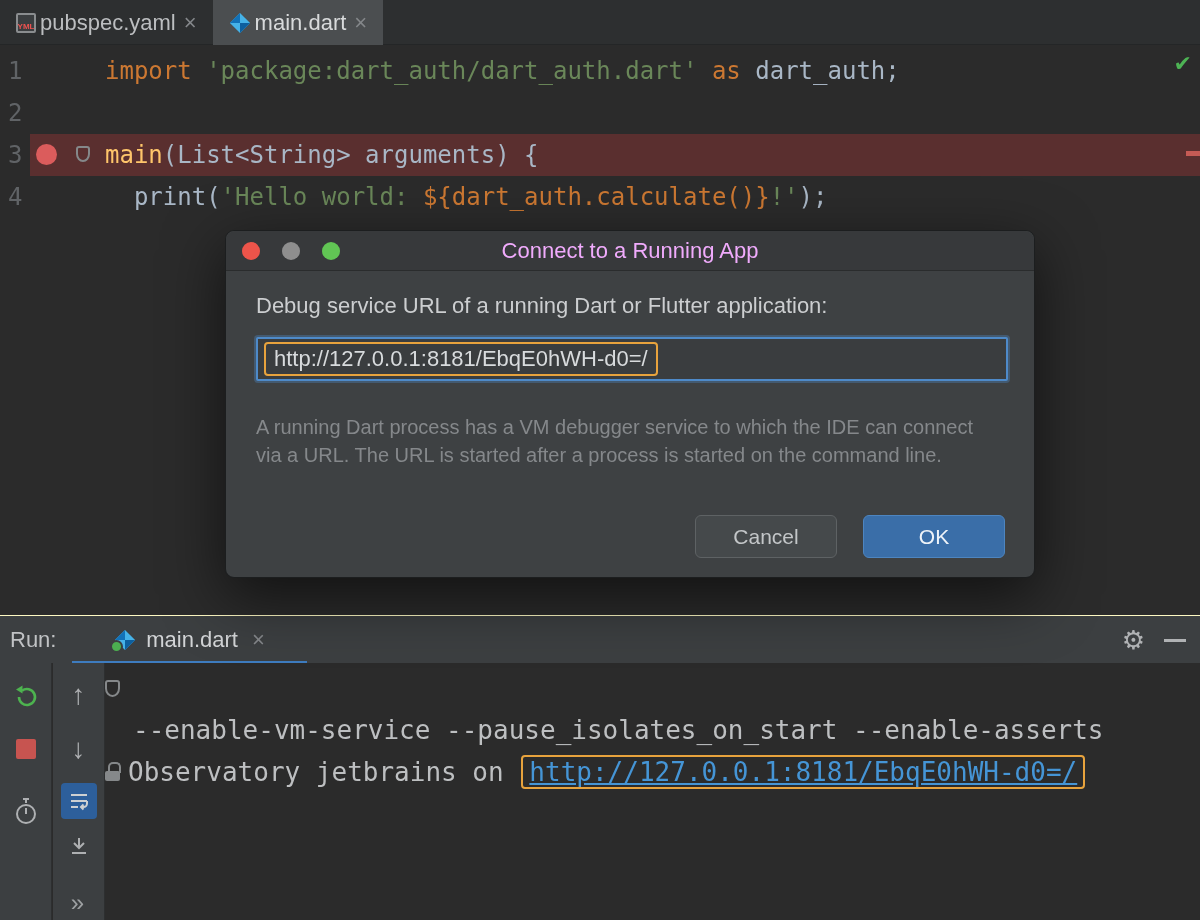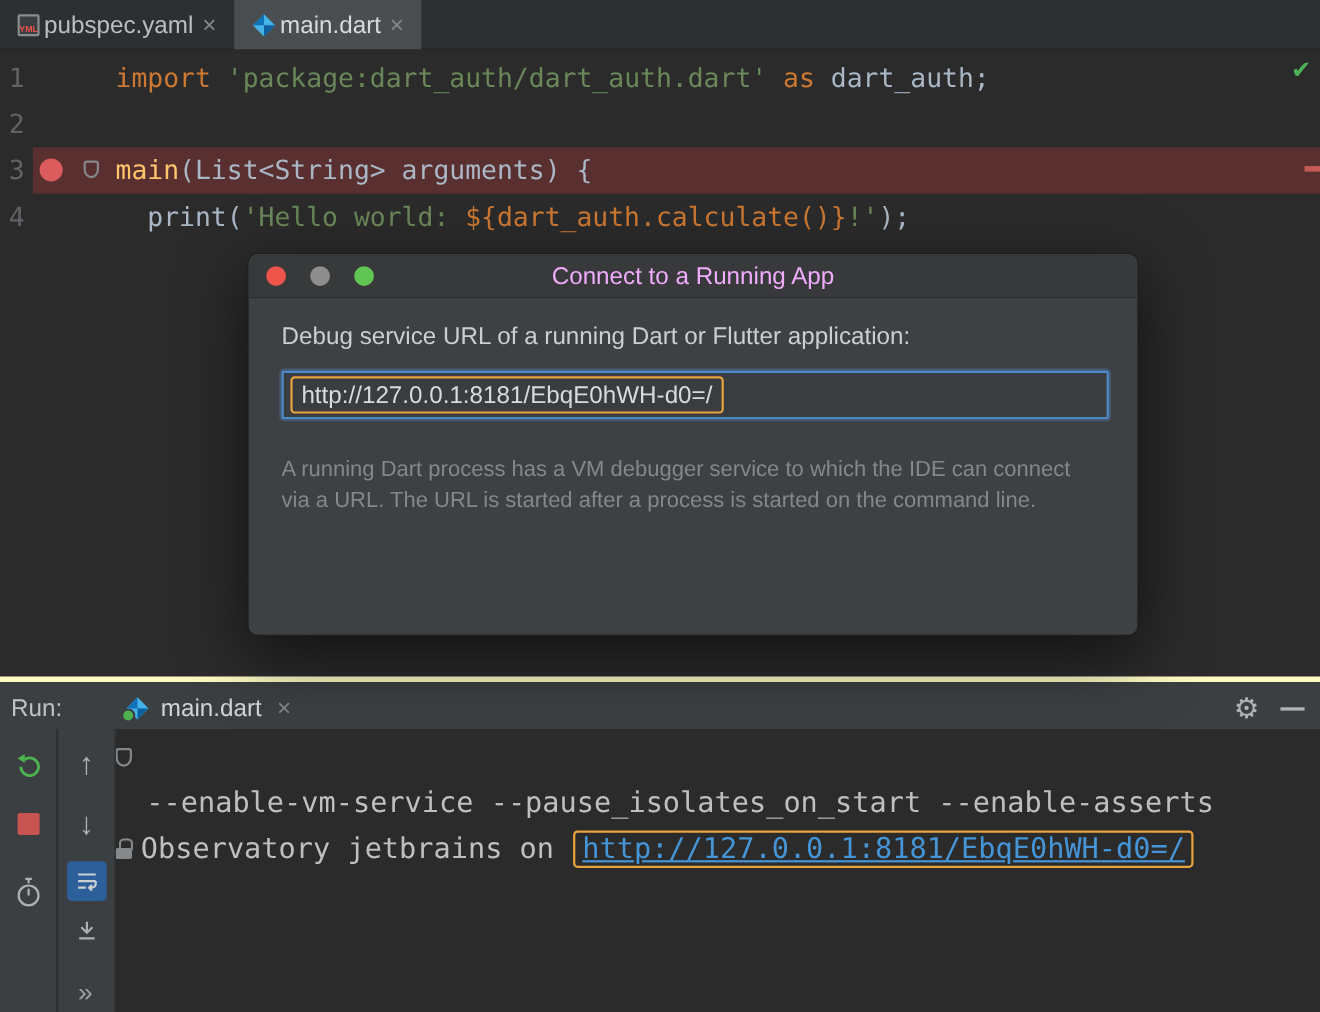"Cancel" div.btn-row { html: none -> <div> <button>Cancel</button> <button>OK</button> </div> }
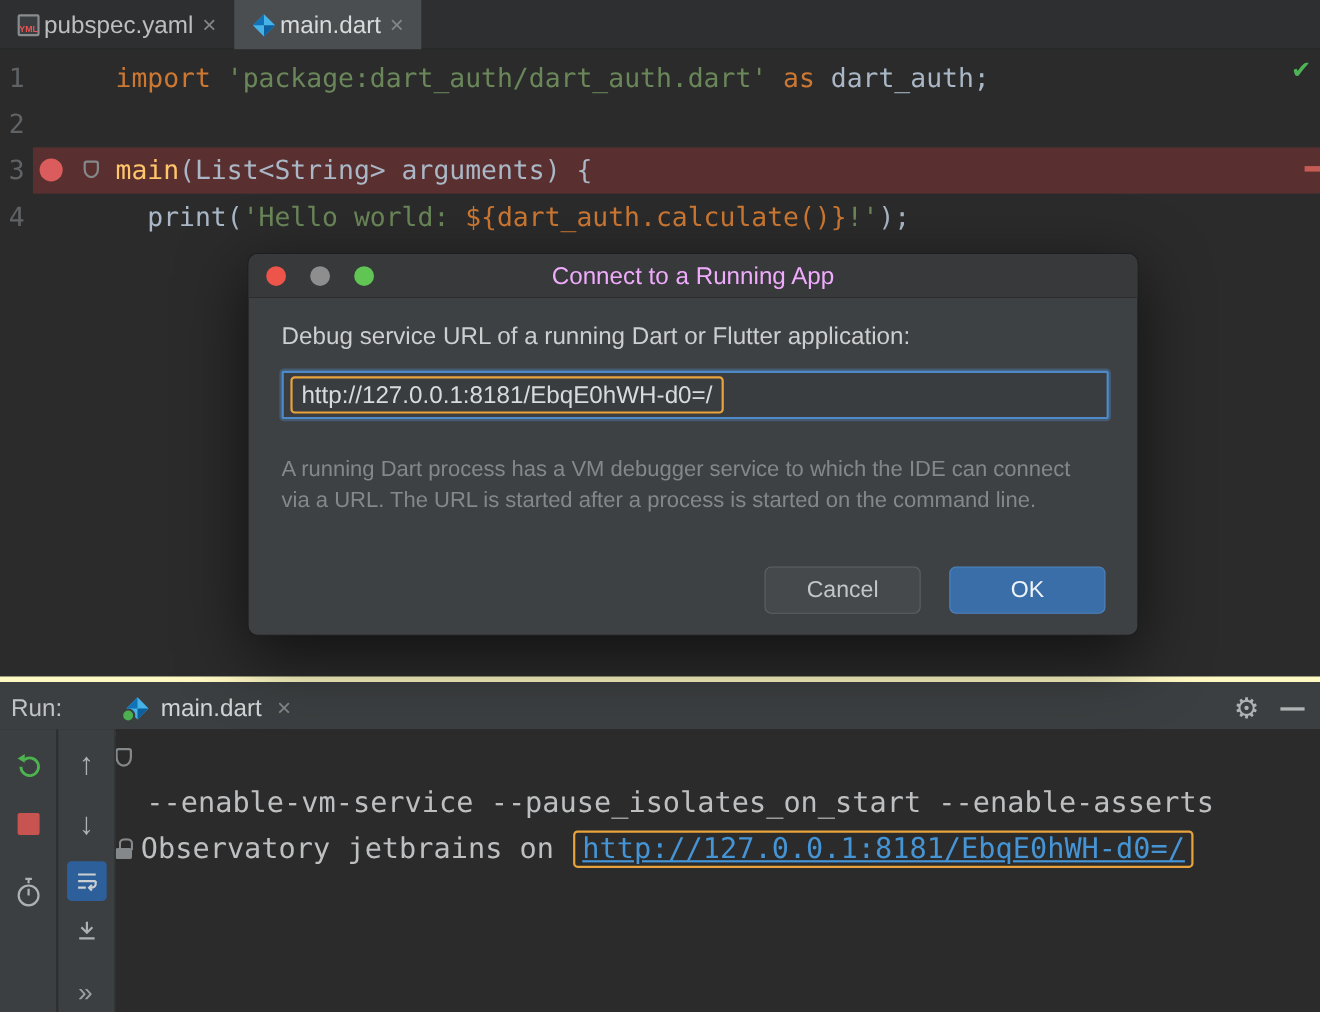"Run:" .run-header { border-top: 5px solid #fef9c3 -> 1px solid #fef9c3 }
